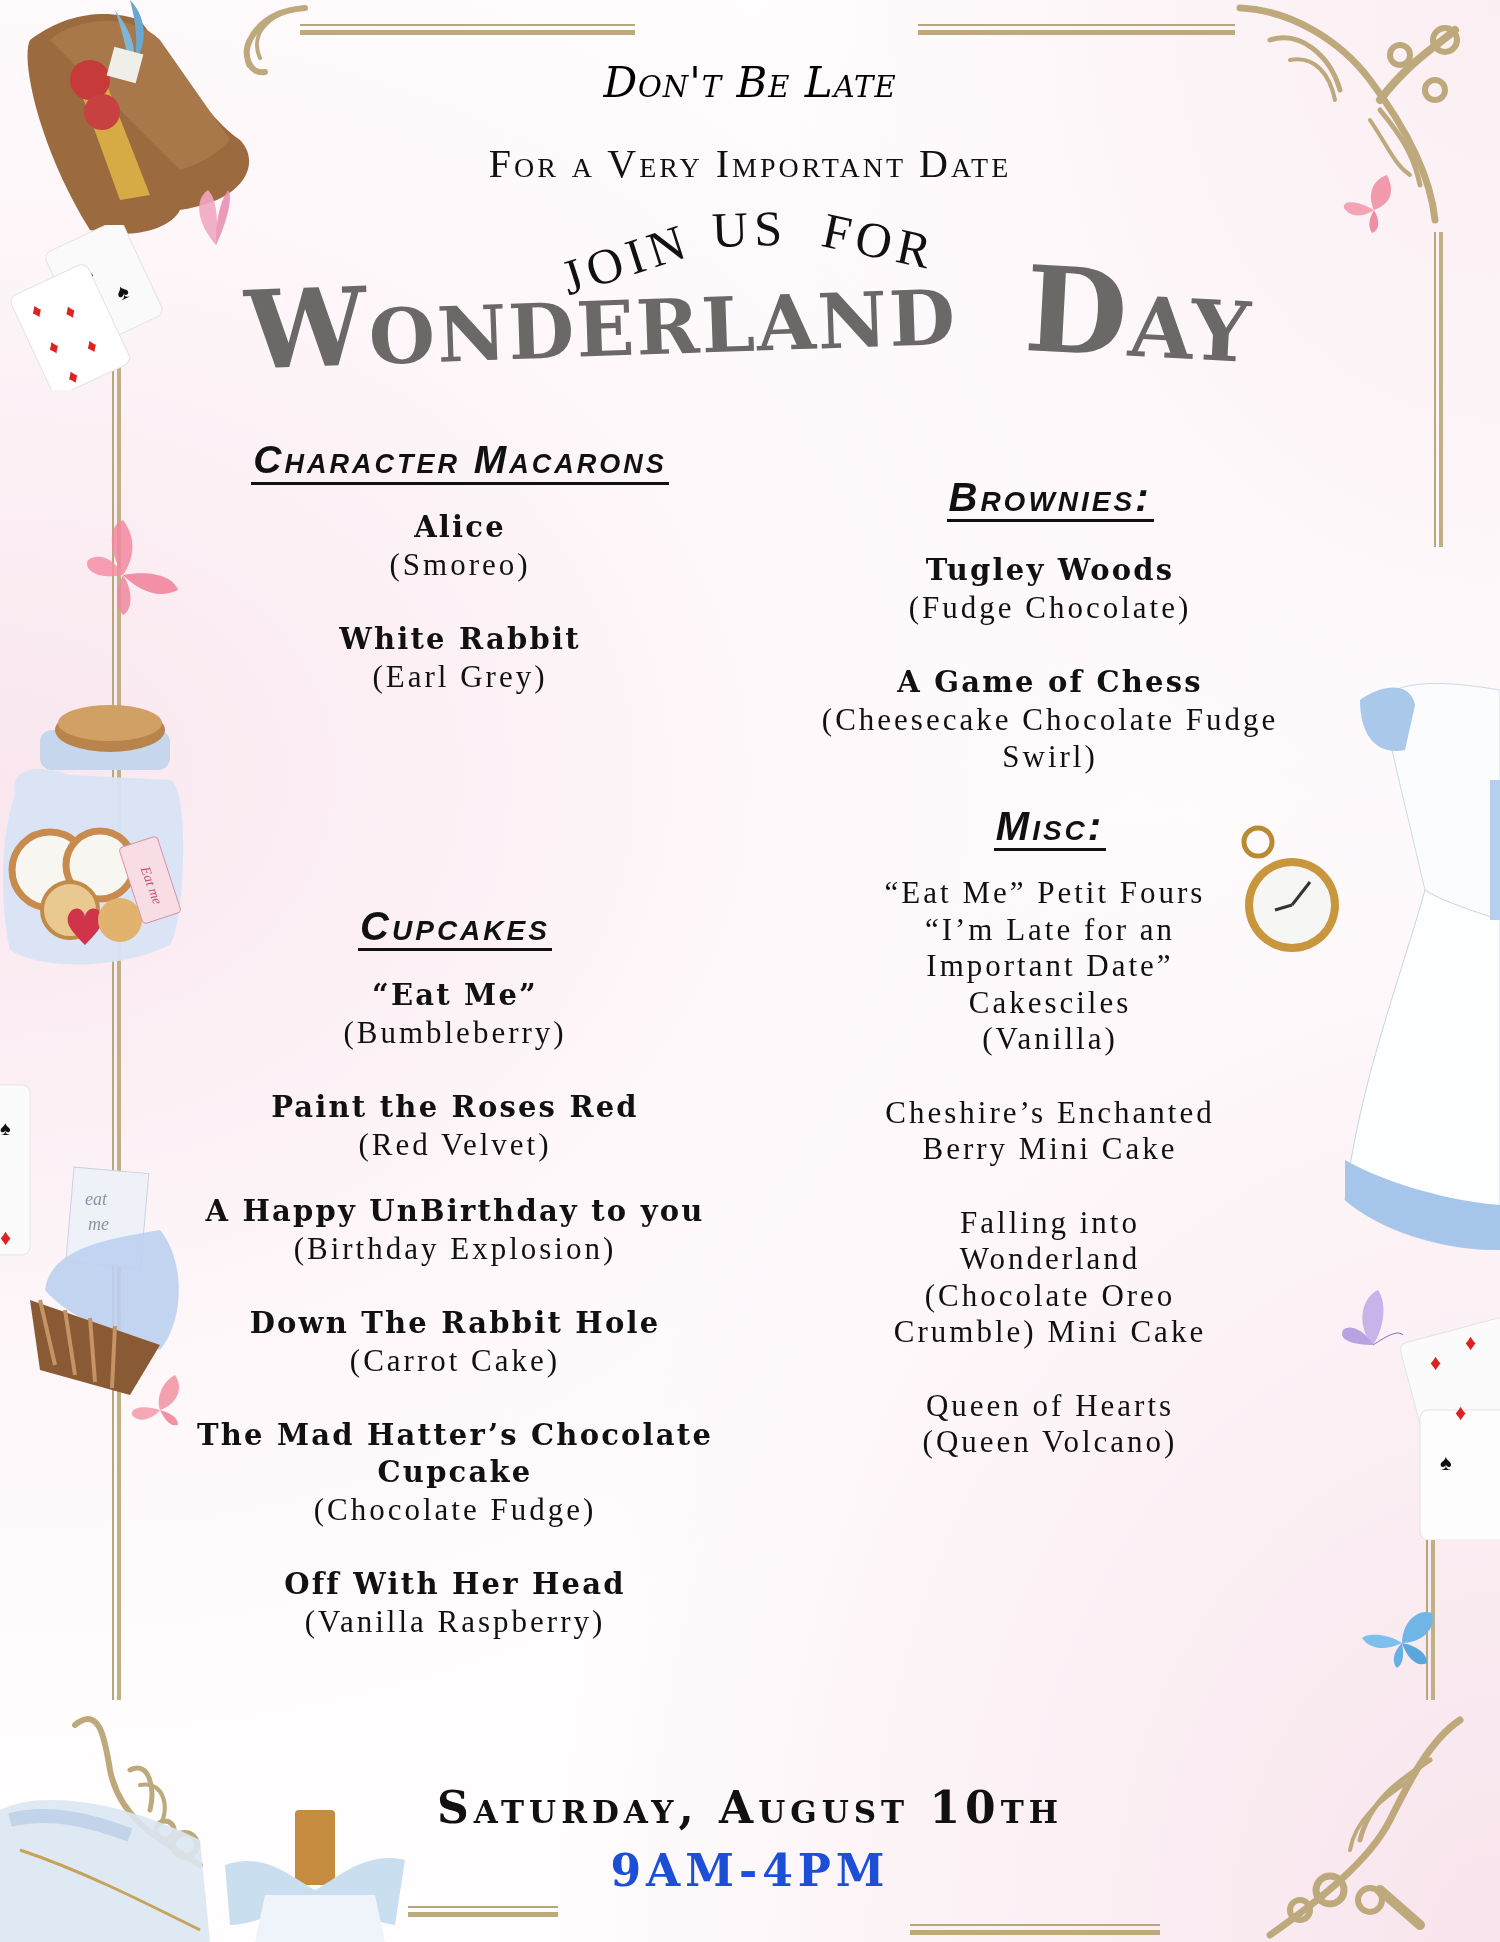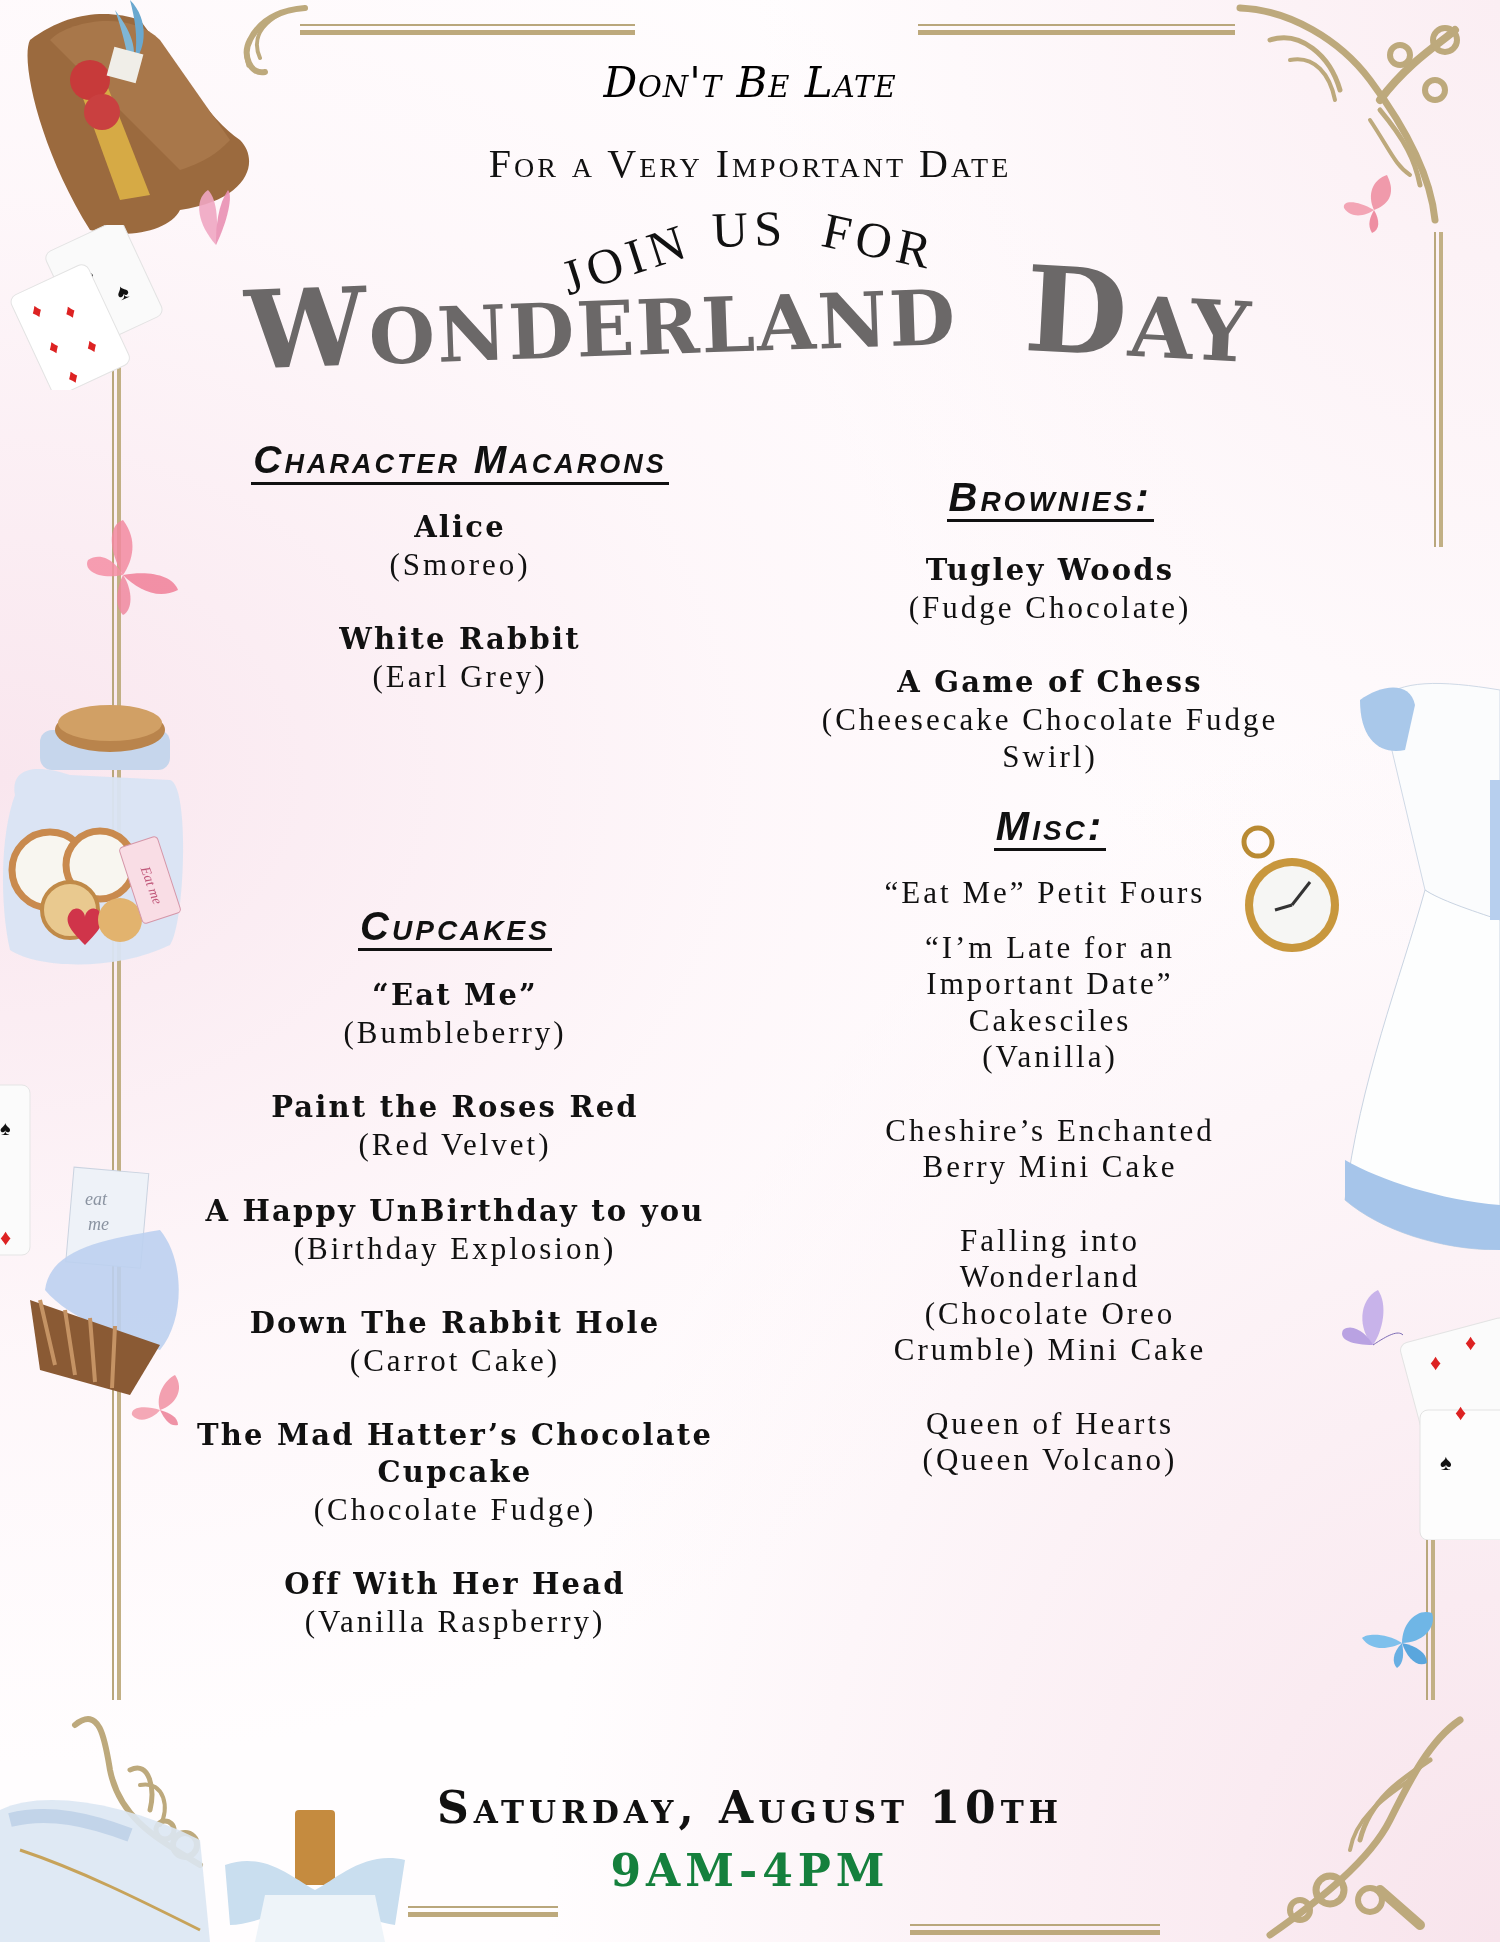"“I’m Late for an" div.item { margin-top: 18px -> none }
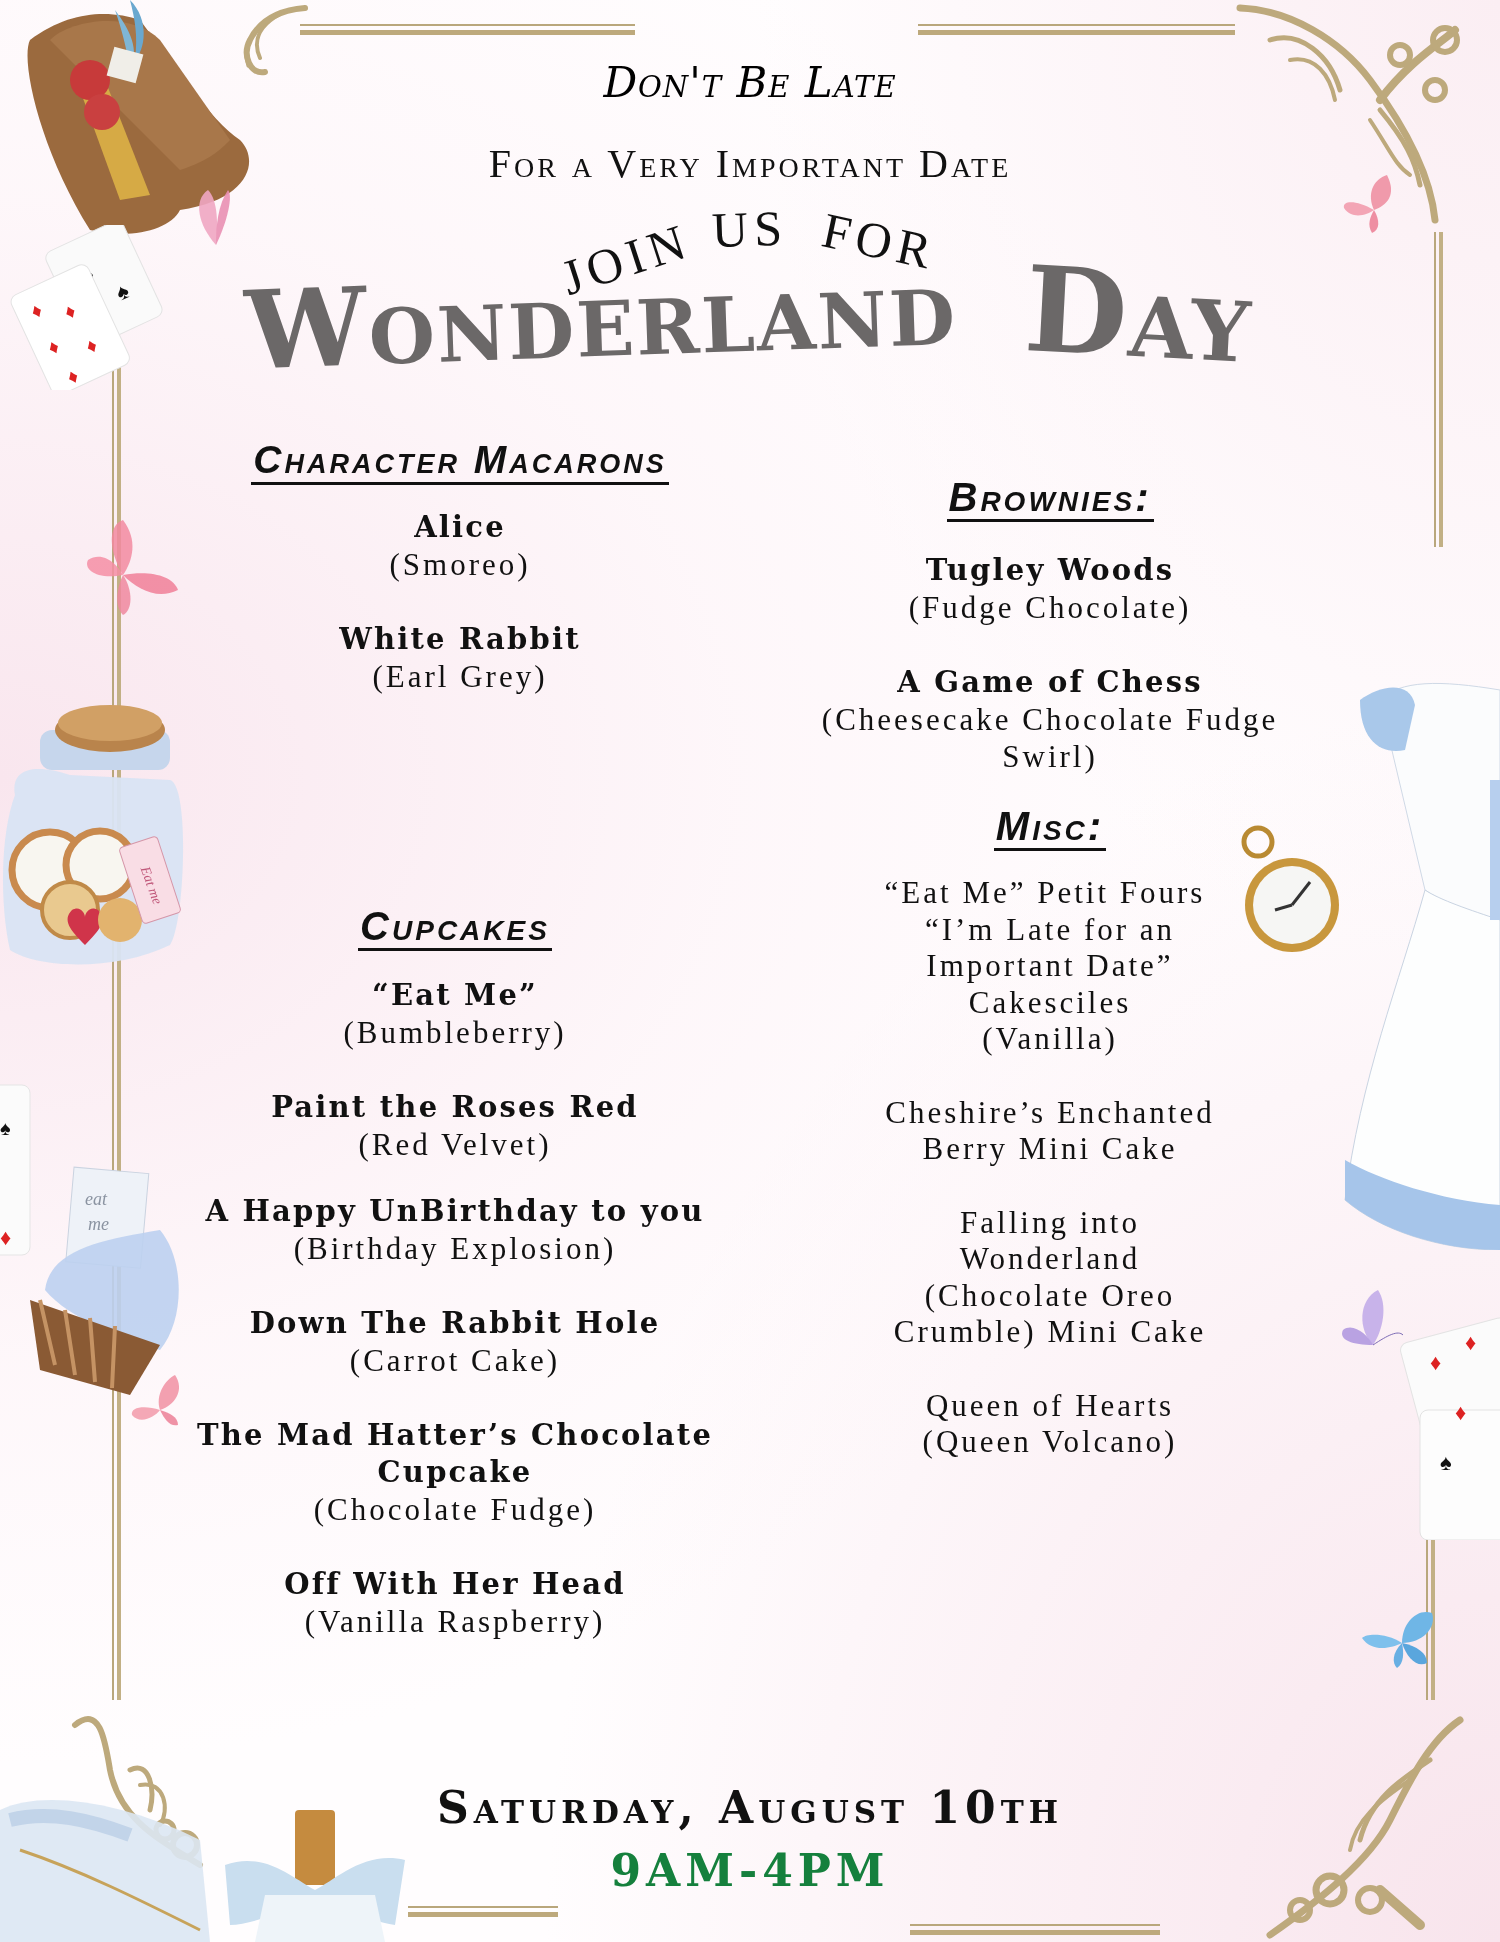"9AM-4PM" .time-line { color: #15803d -> #1d4ed8 }
